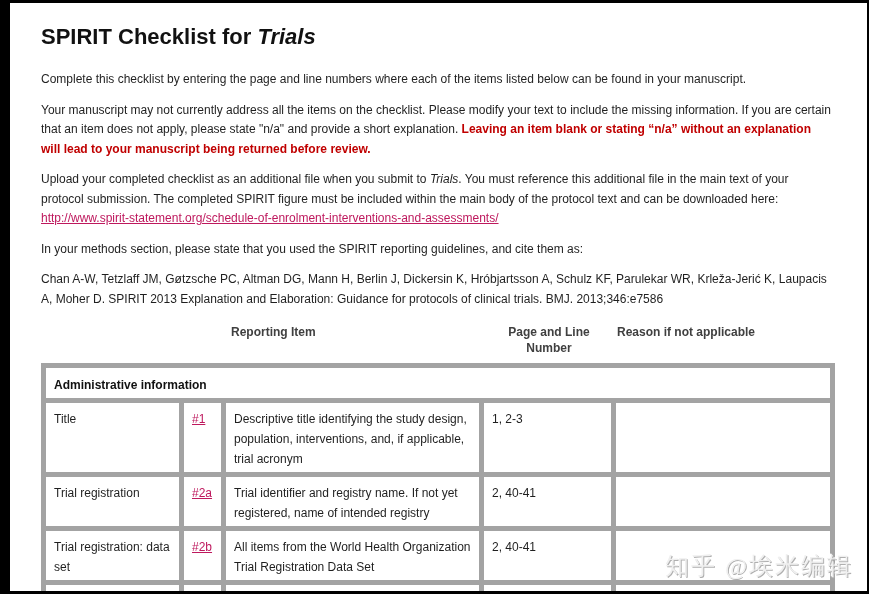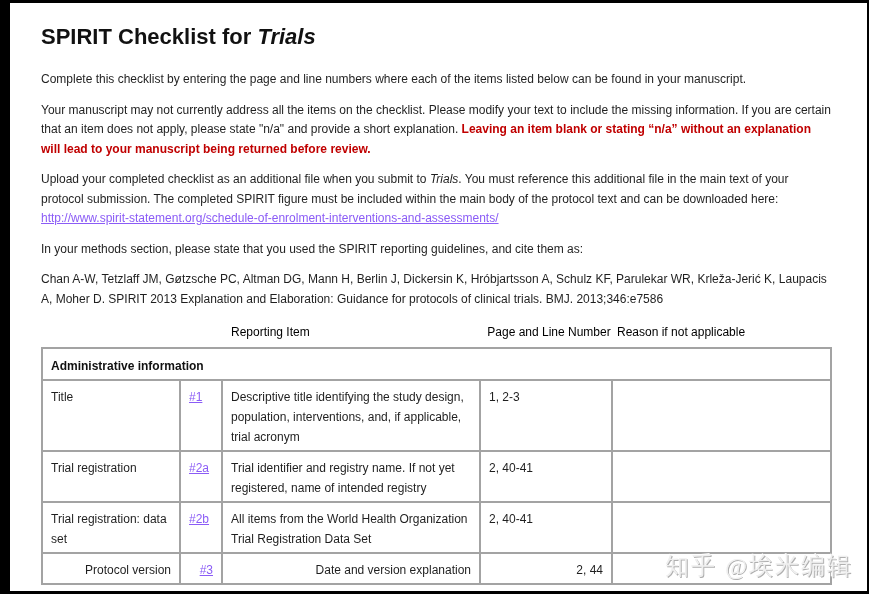"http://www.spirit-statement.org/schedule" a.doc-link { color: #8b5cf6 -> #be185d }
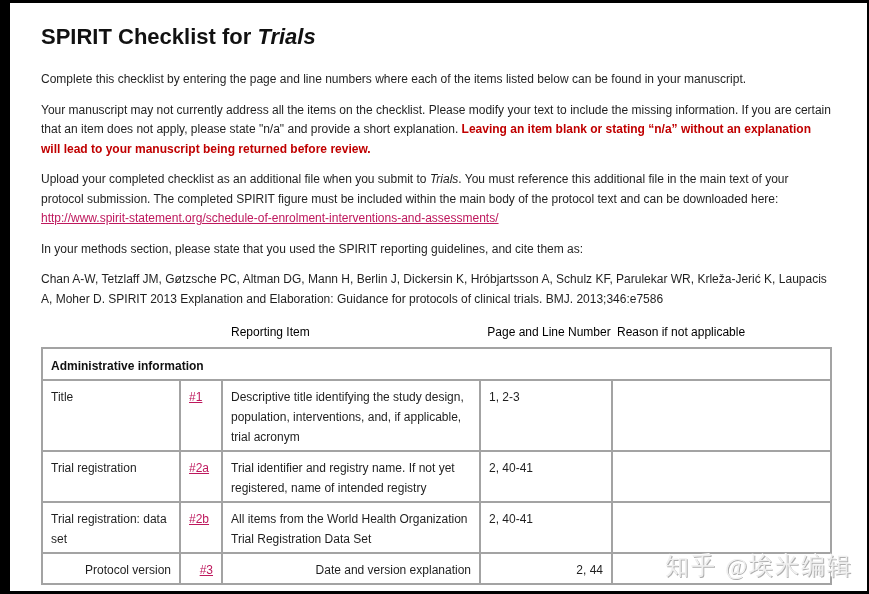"Reporting Item" .col-headers { color: #000000 -> #404040; font-weight: normal -> bold }
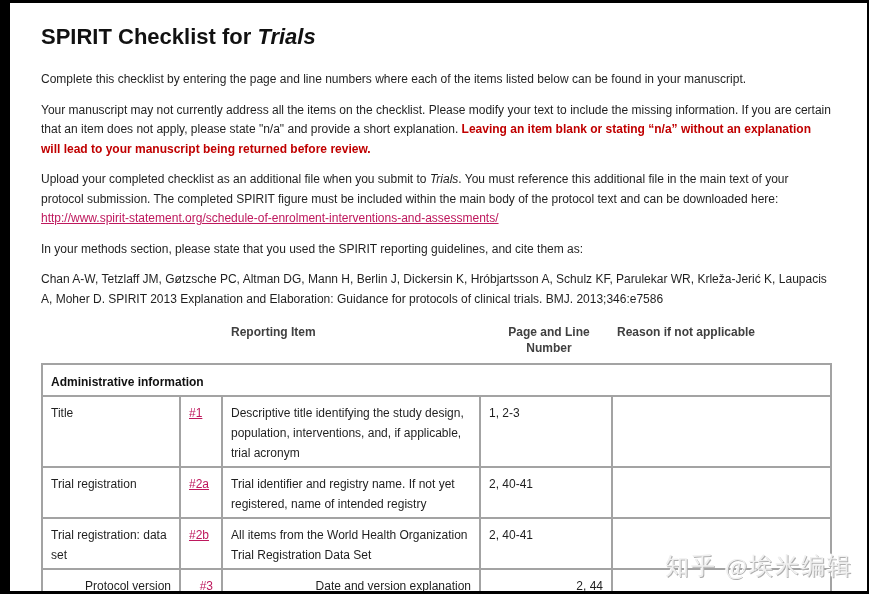"Administrative information" table.checklist td { border: 2px solid #a3a3a3 -> 5px solid #a3a3a3 }
